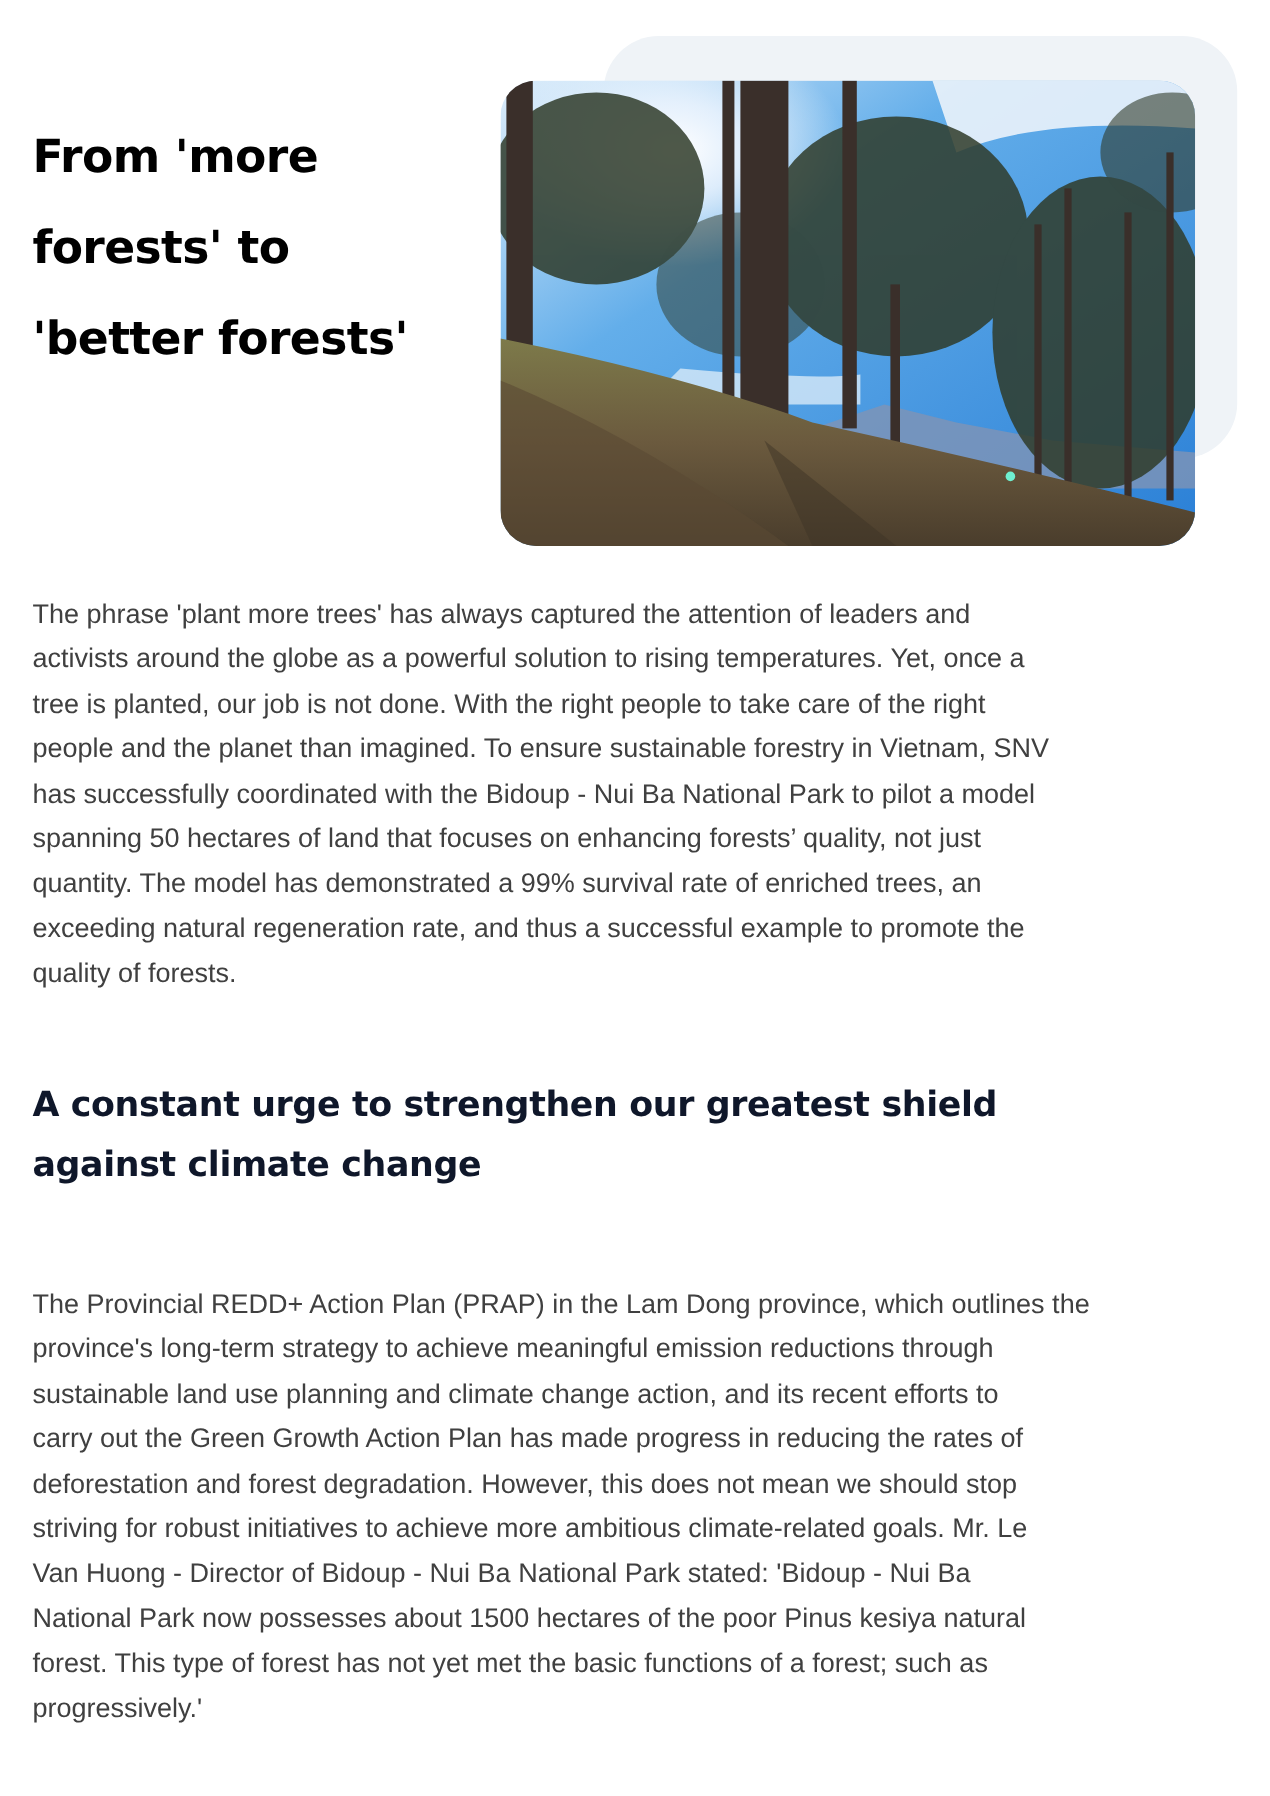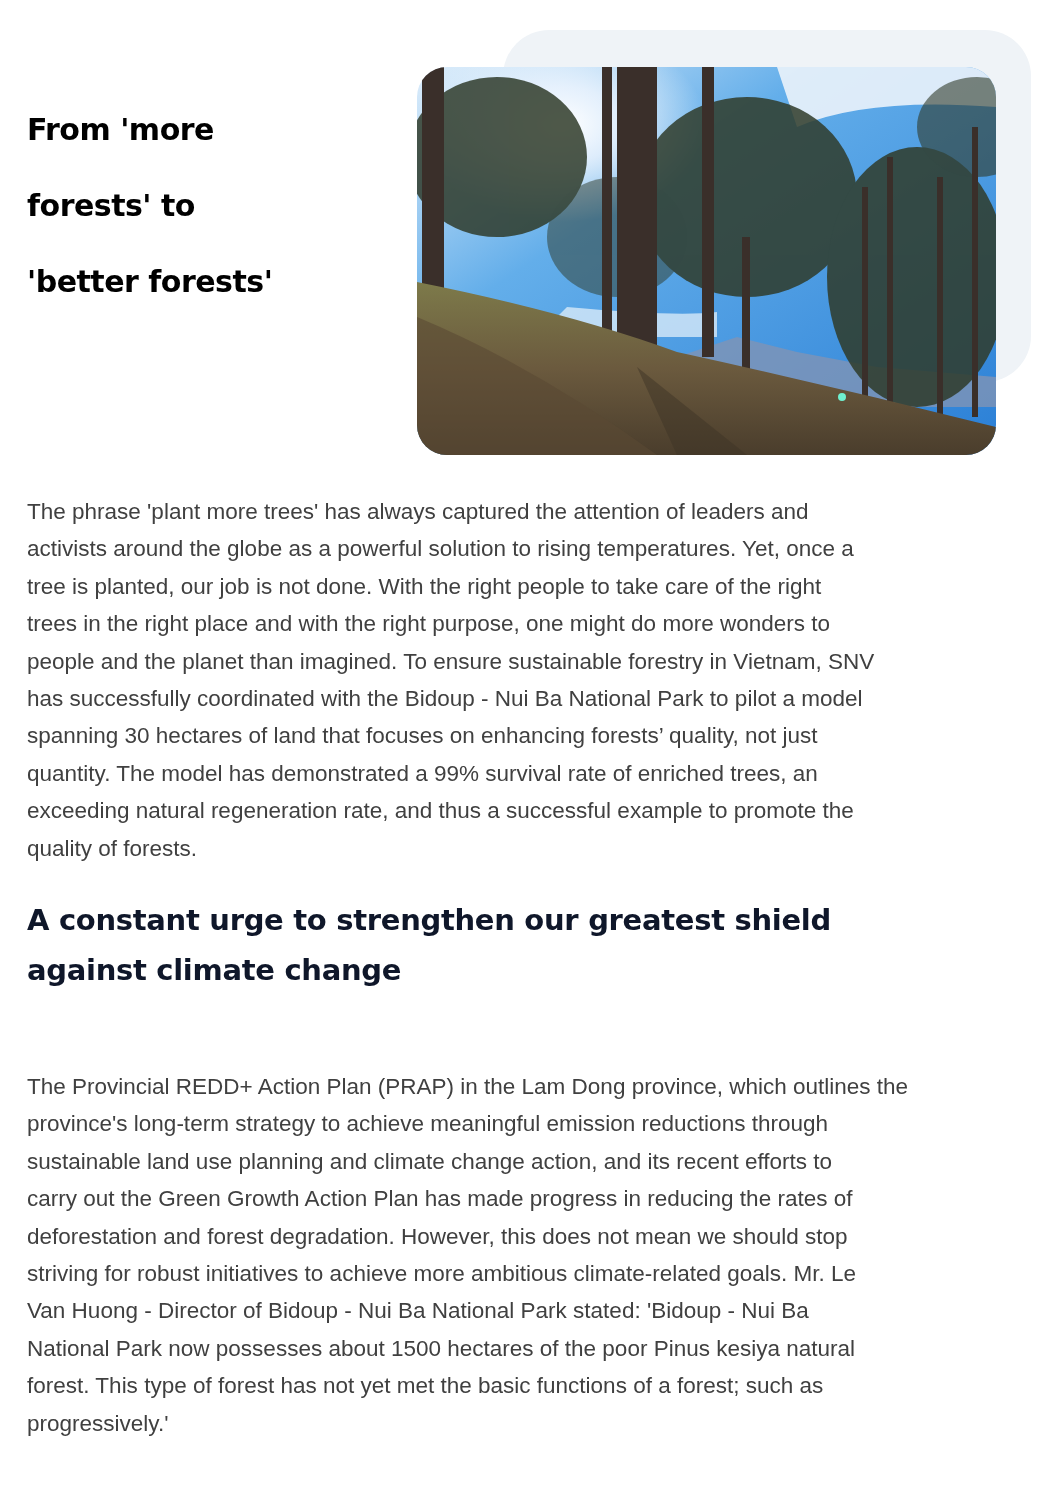"From 'more" .title { font-size: 30px -> 38px }
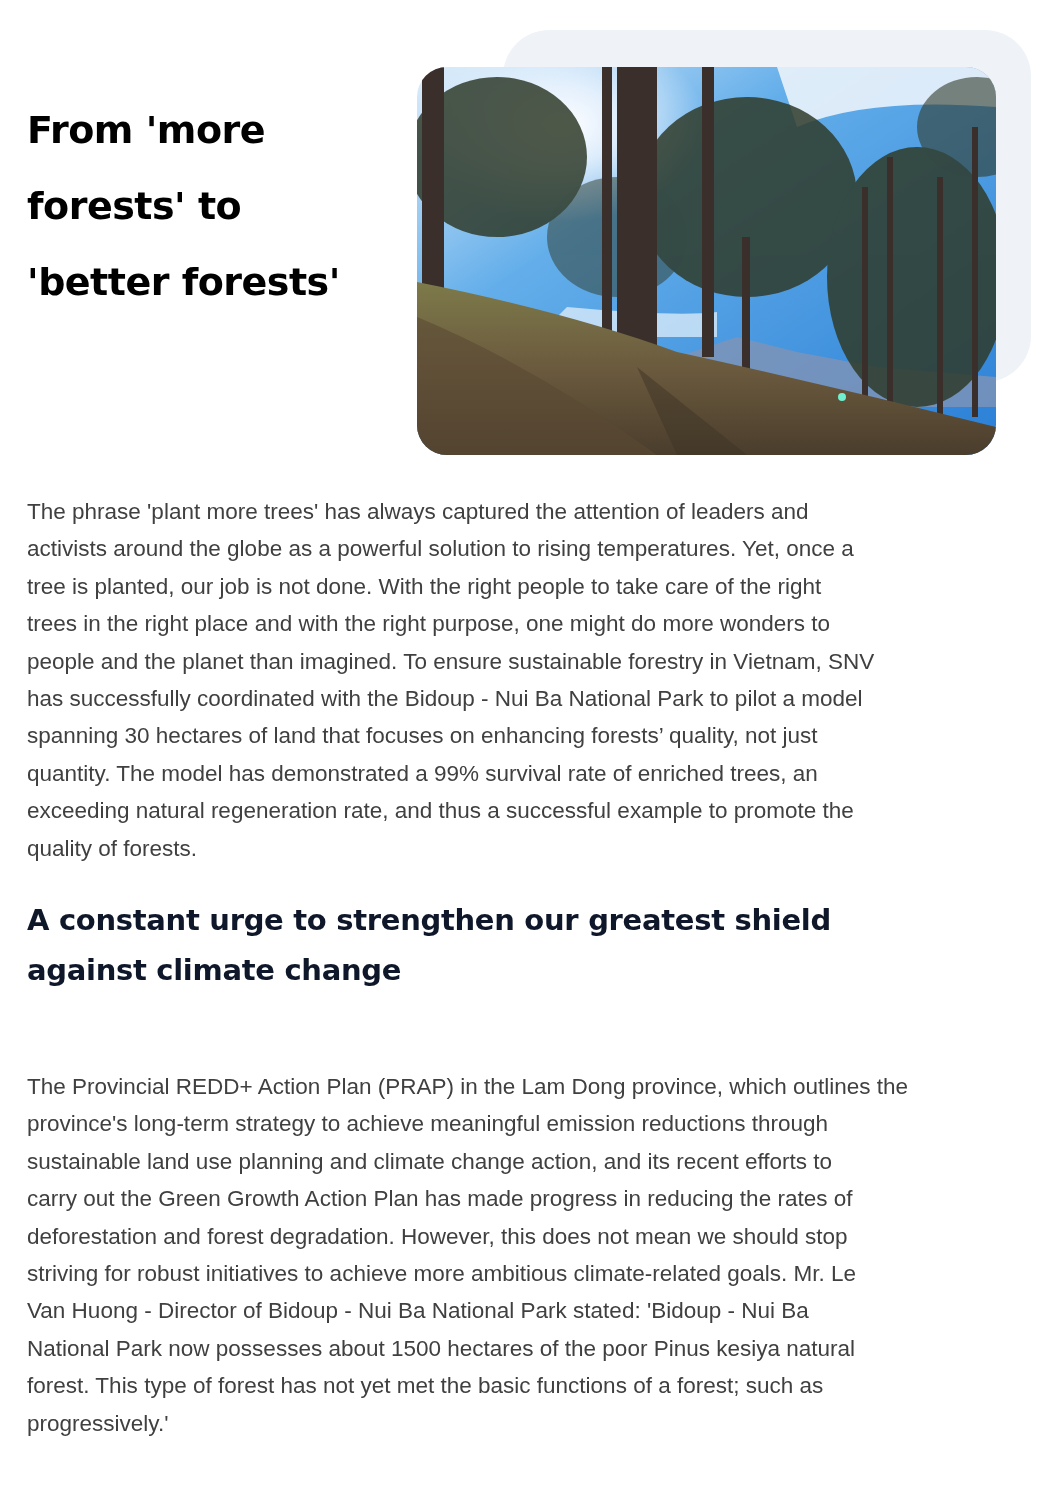"trees in the right place" span { html: <span>trees in the right place and with the right purpose, one might do more wonders to</span> -> none }
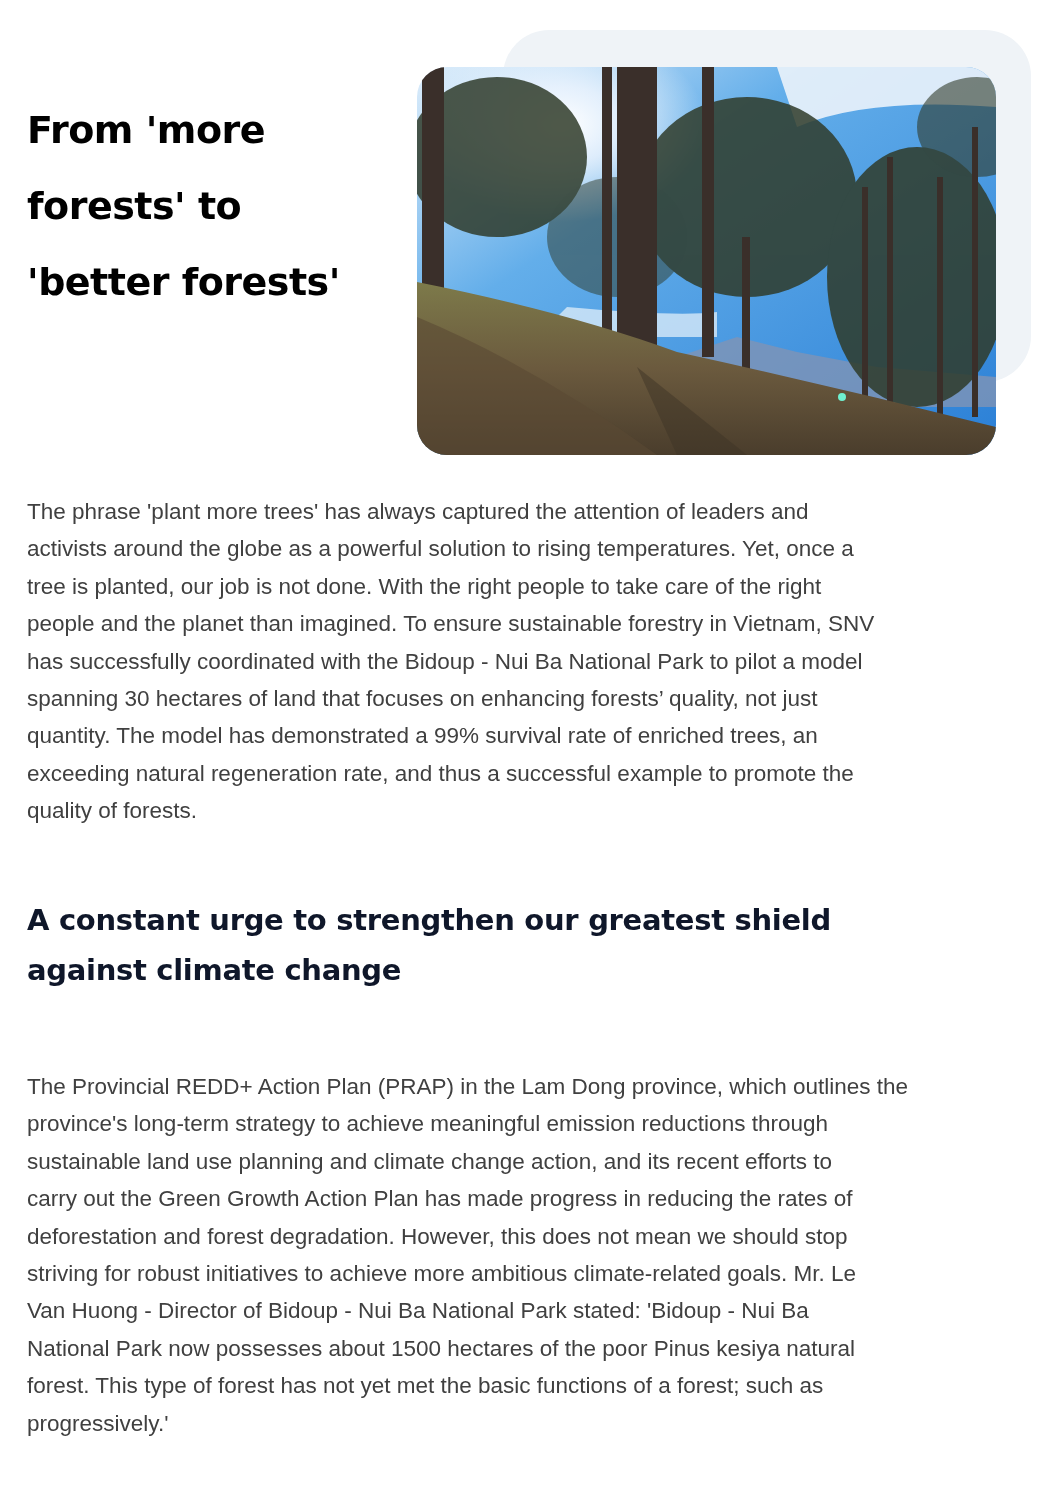"spanning 30 hectares of land" span { text: 30 -> 50 }
